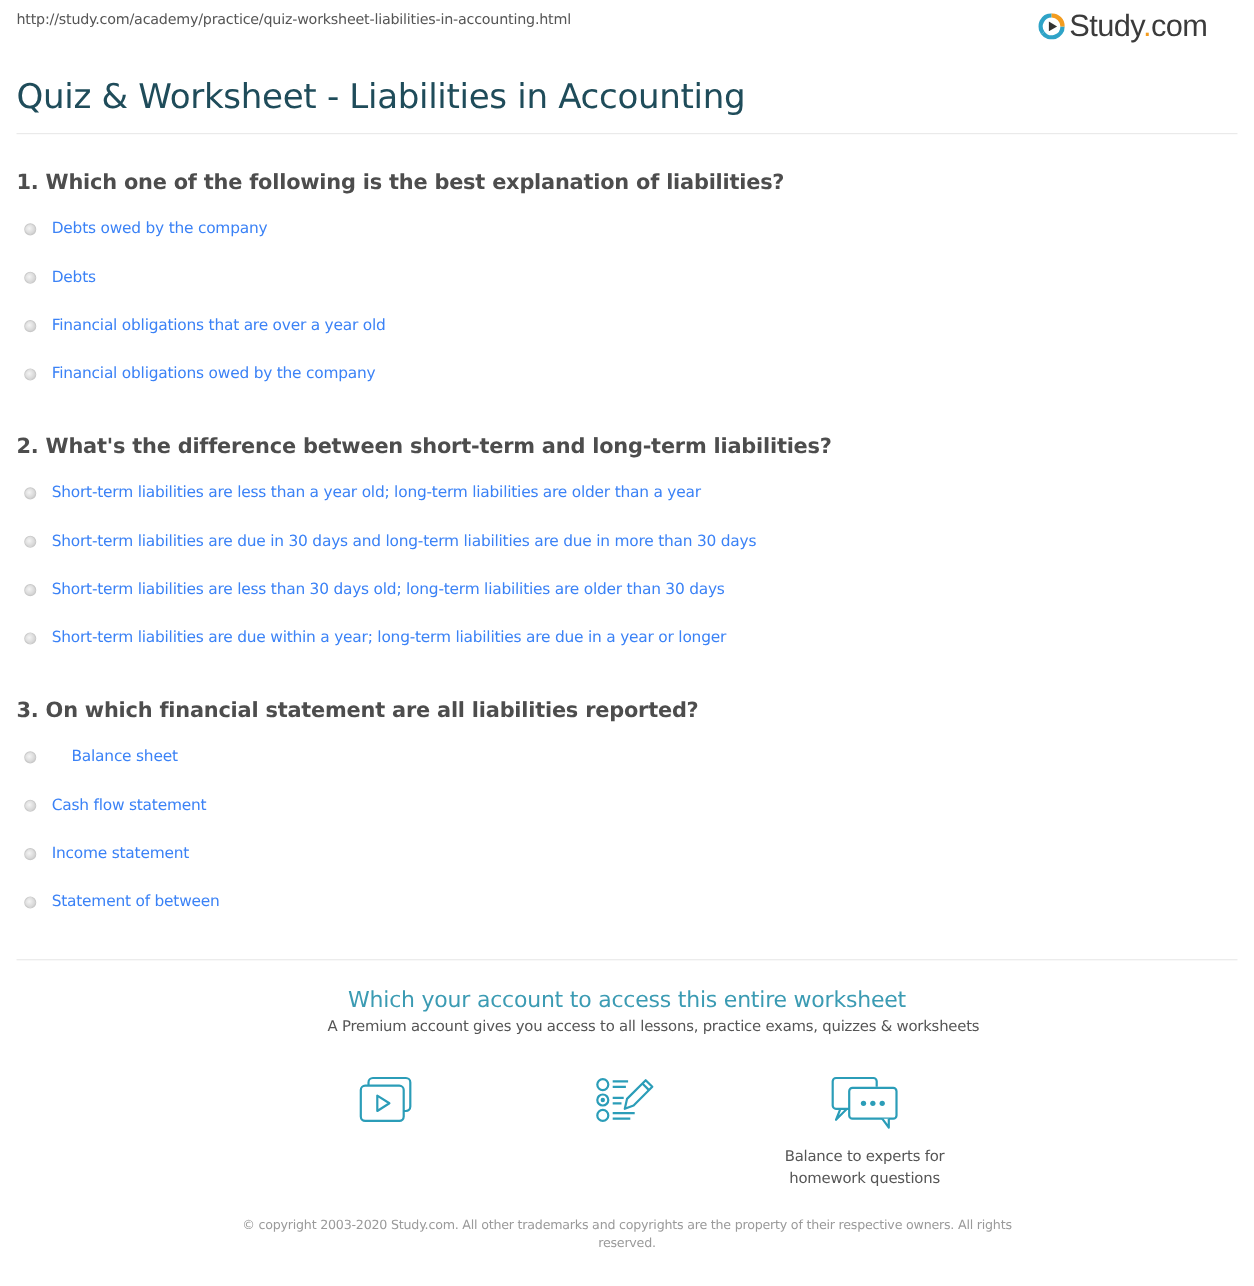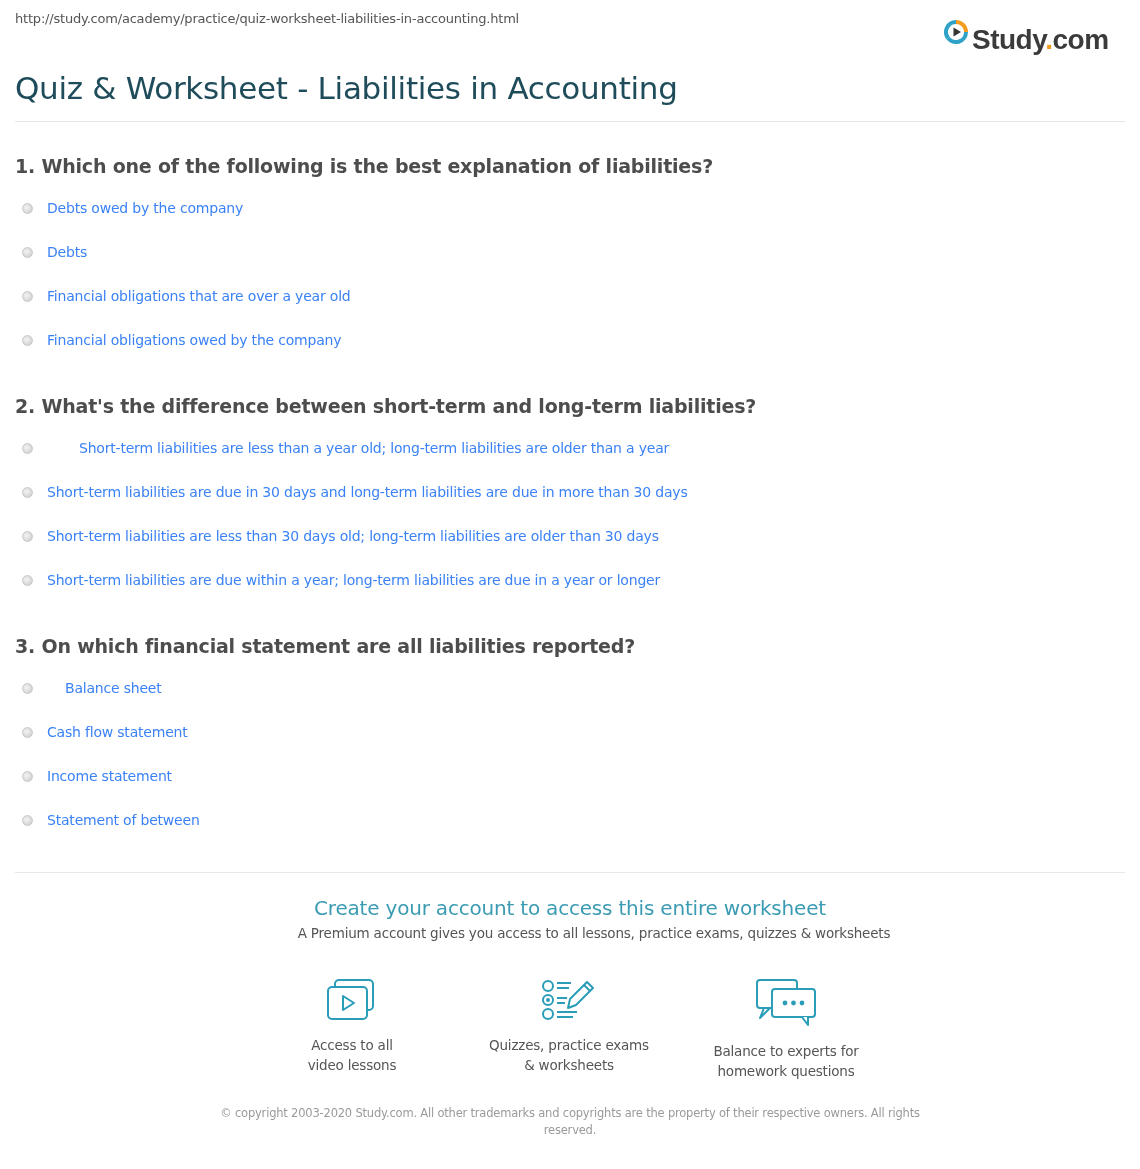"Study.com" .logo-text { font-weight: bold -> normal; margin-top: 16px -> none }
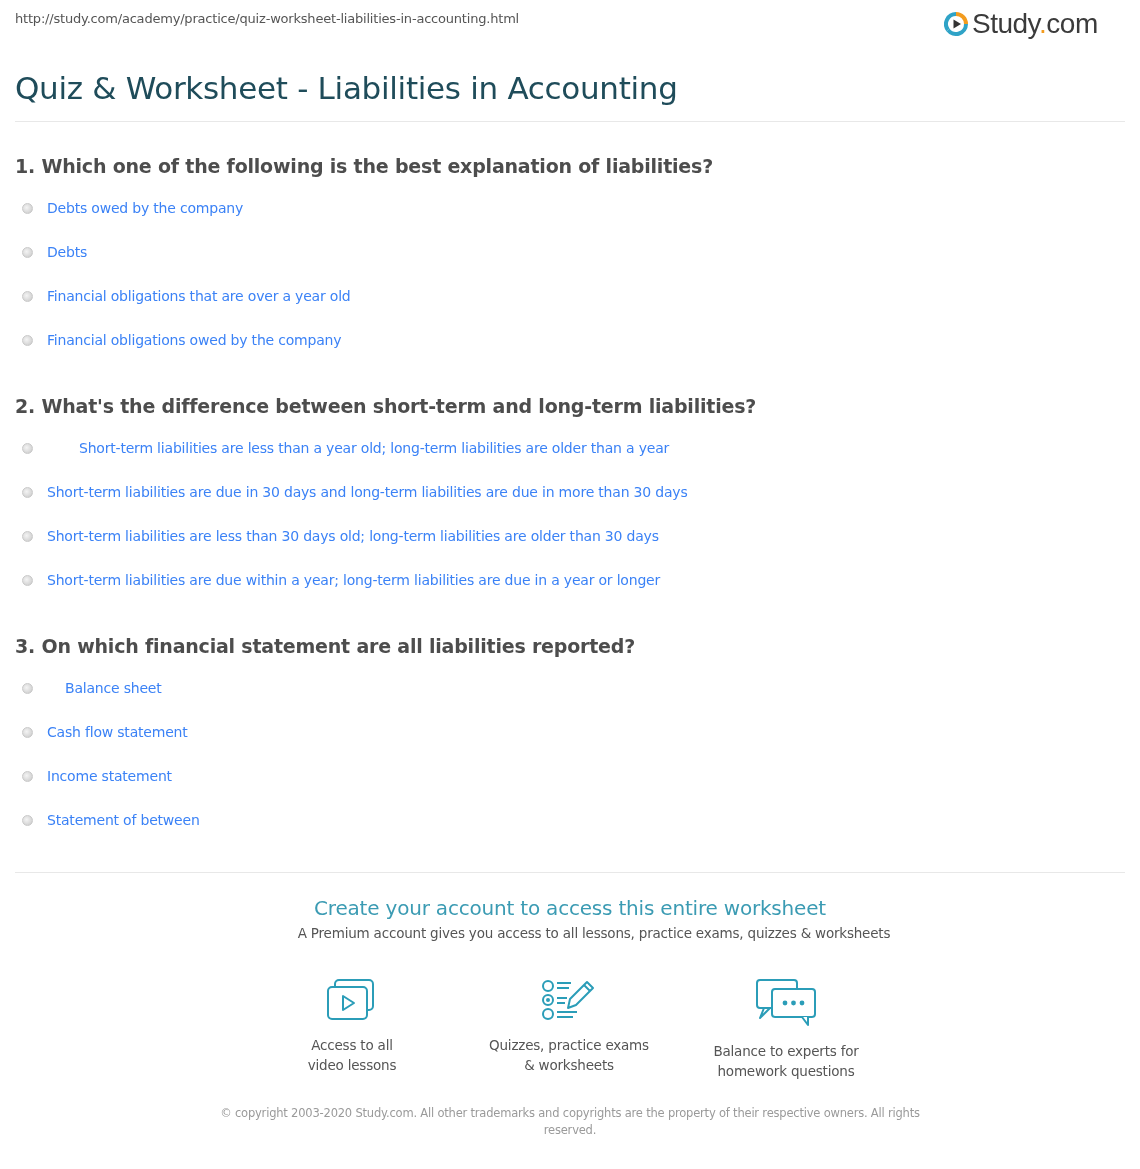"Short-term liabilities are less than a" label.option { gap: 32px -> none }
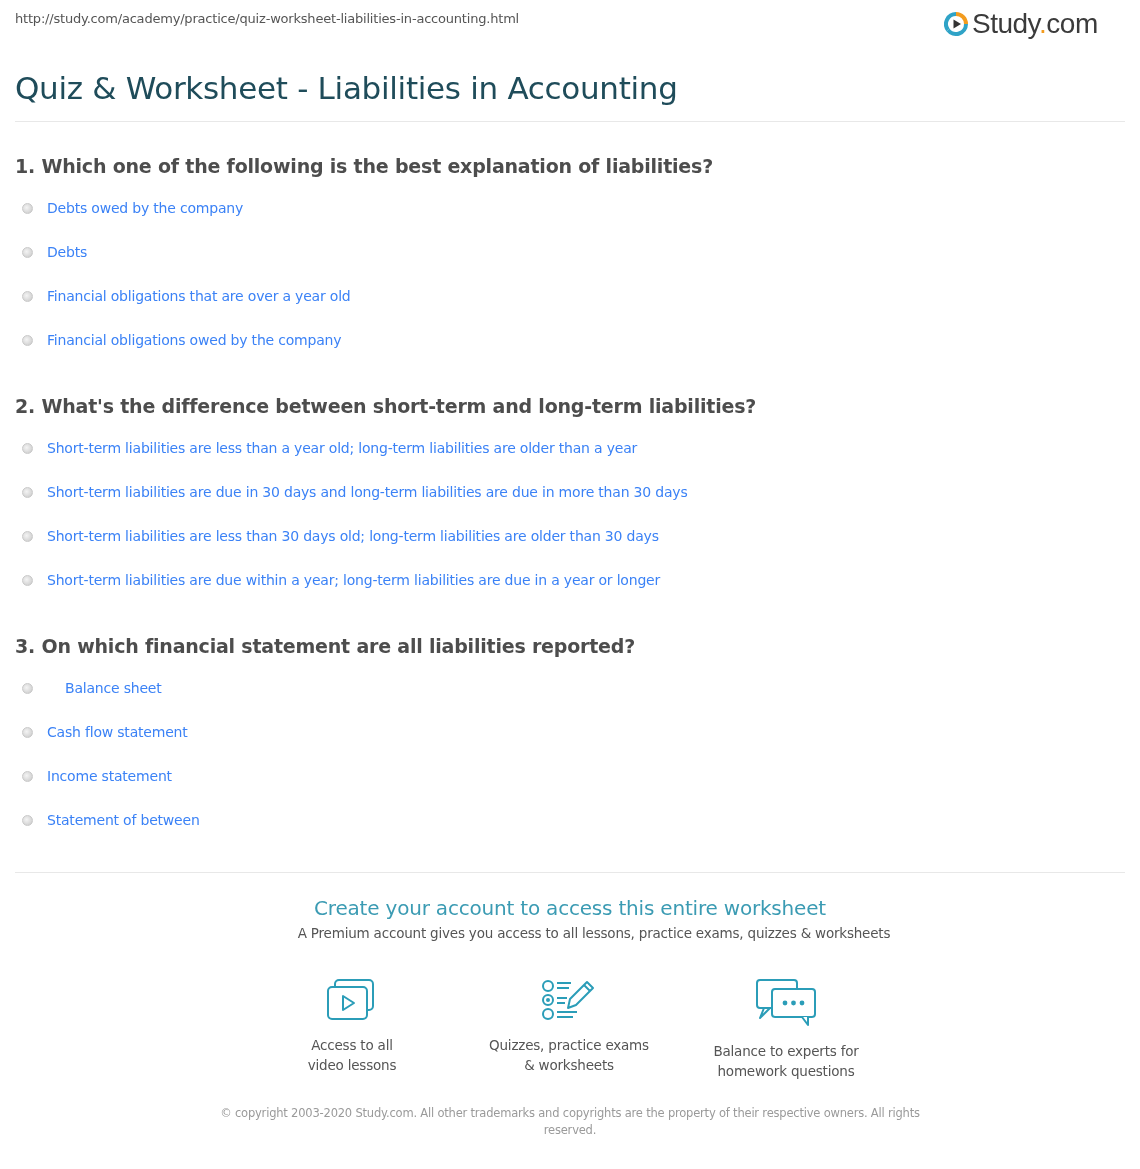"Create your account to access" div.cta-title { text: Create -> Which }
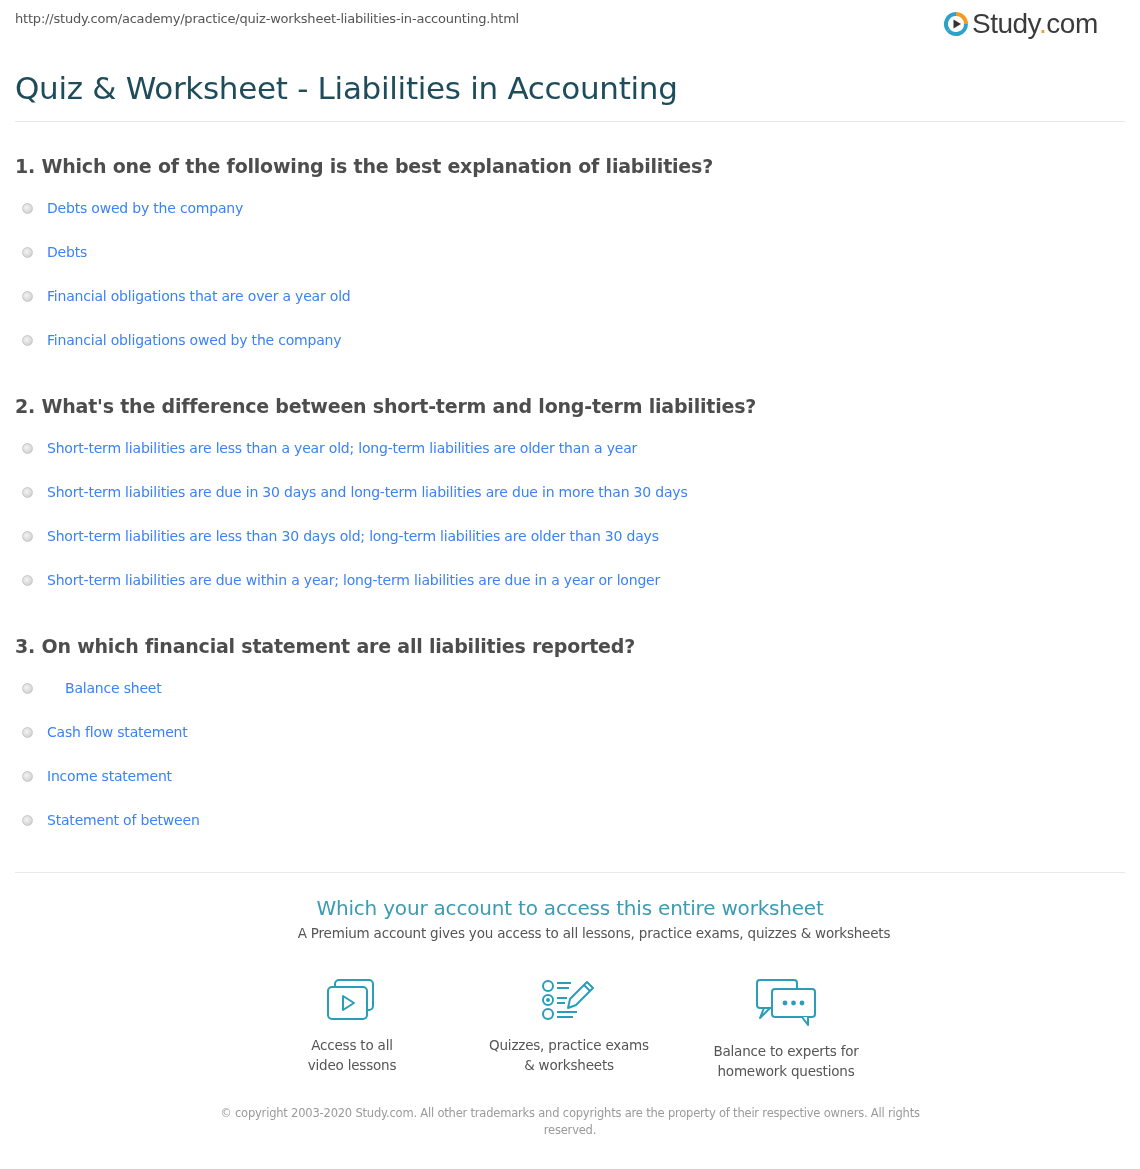"Access to all" div.feature-label { html: <div><span>Access to all</span><br><span>video lessons</span></div> -> none }
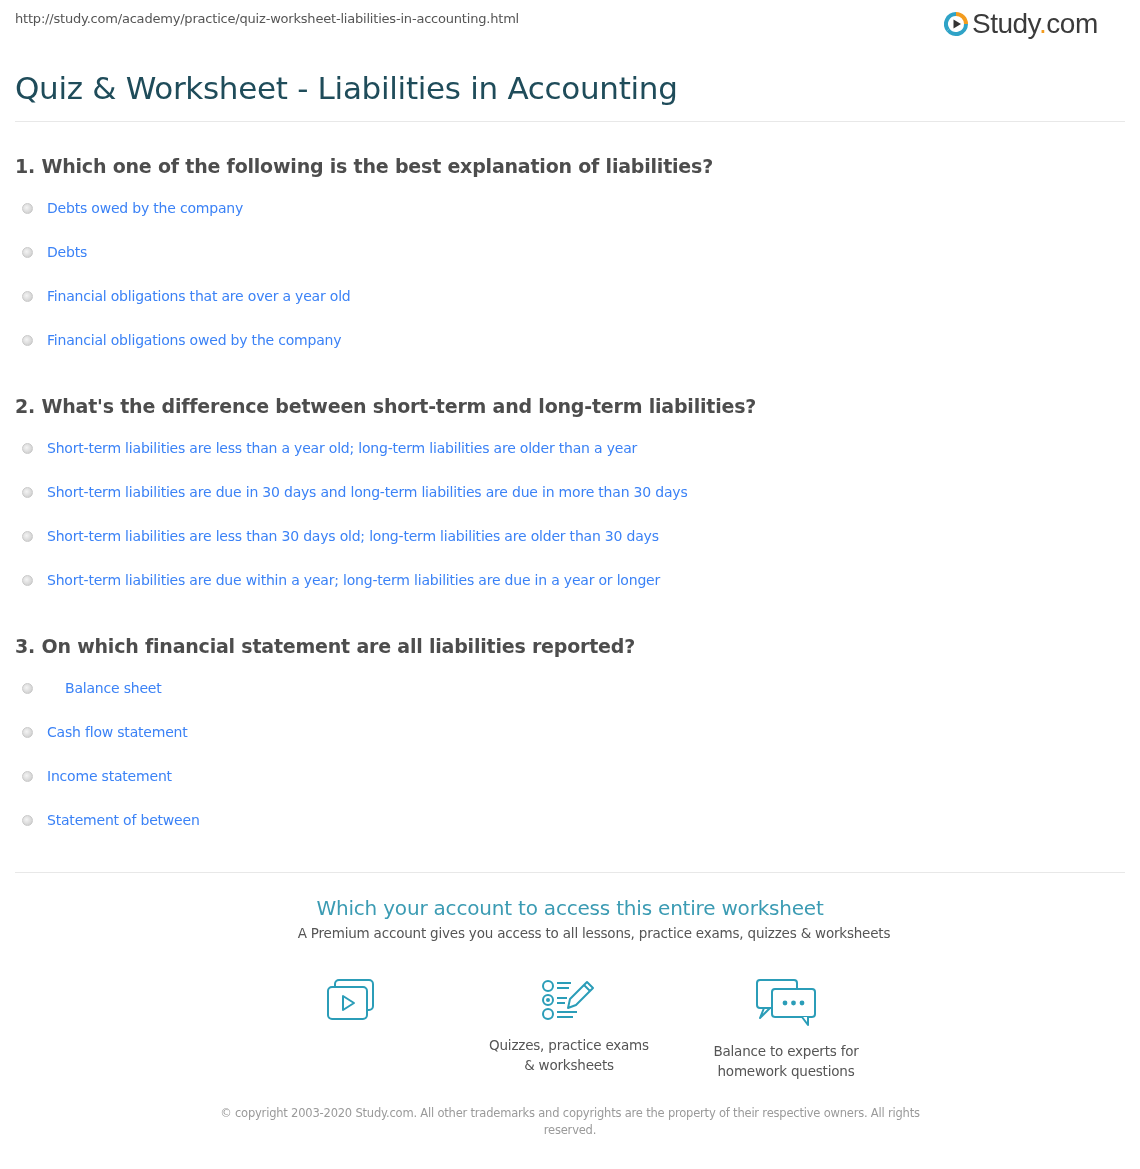"Quizzes, practice exams" div.feature-label { html: <div><span>Quizzes, practice exams</span><br><span>&amp; worksheets</span></div> -> none }
